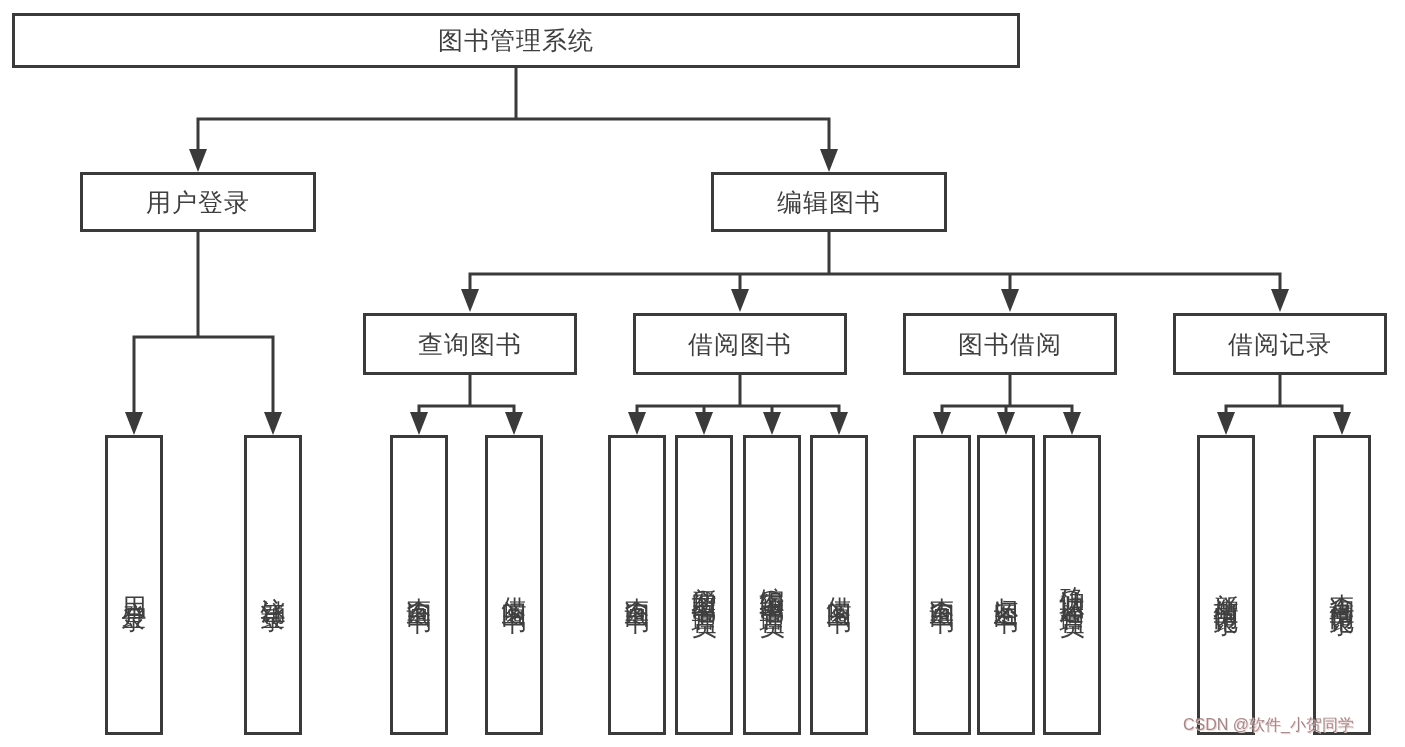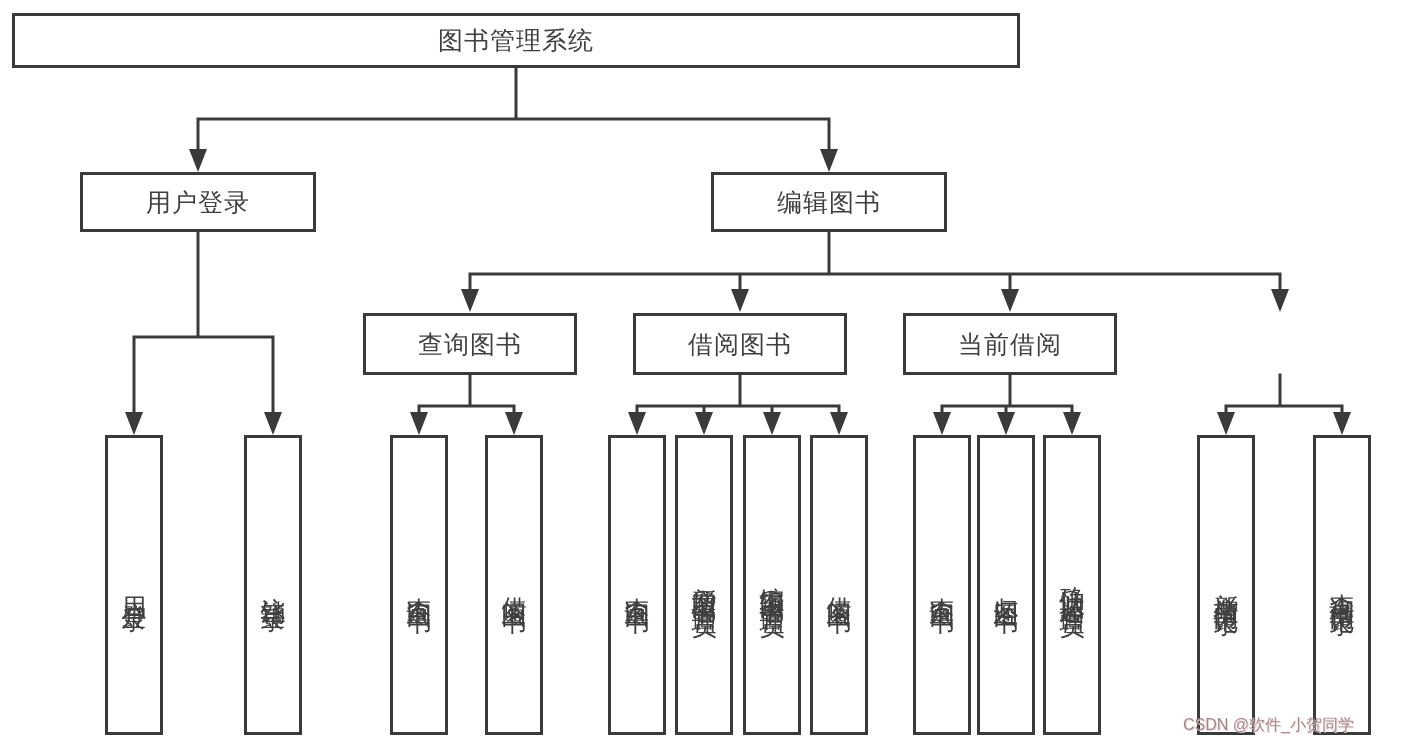"当前借阅" span.h-label { text: 当前 -> 图书 }
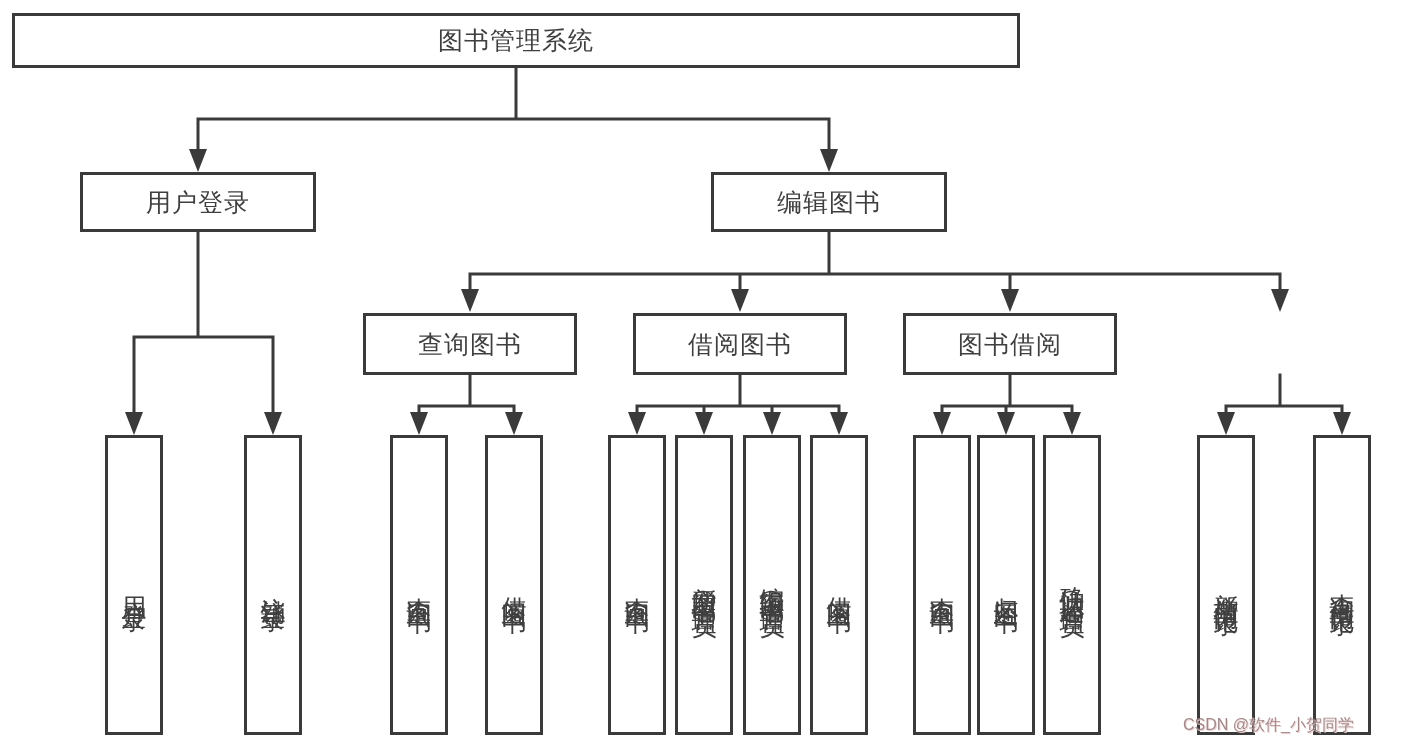"借阅记录" div.box { html: none -> <div> <span>借阅记录</span> </div> }
